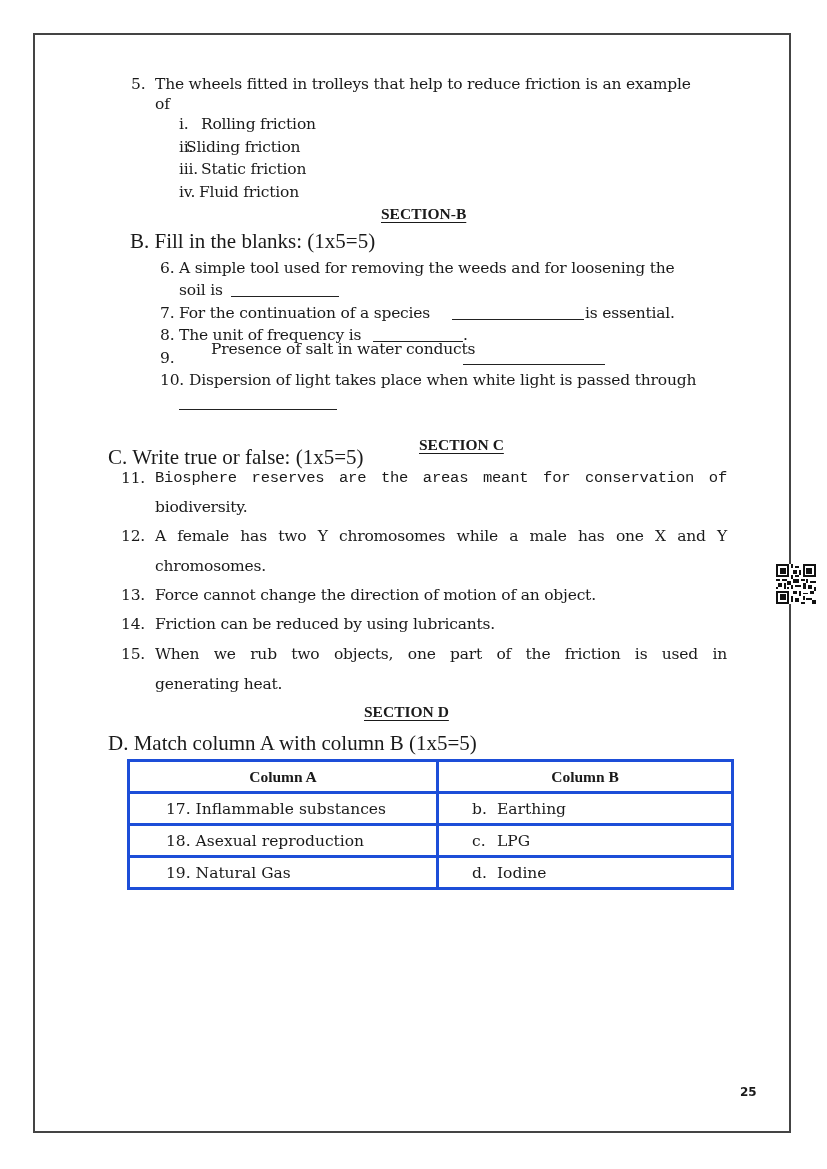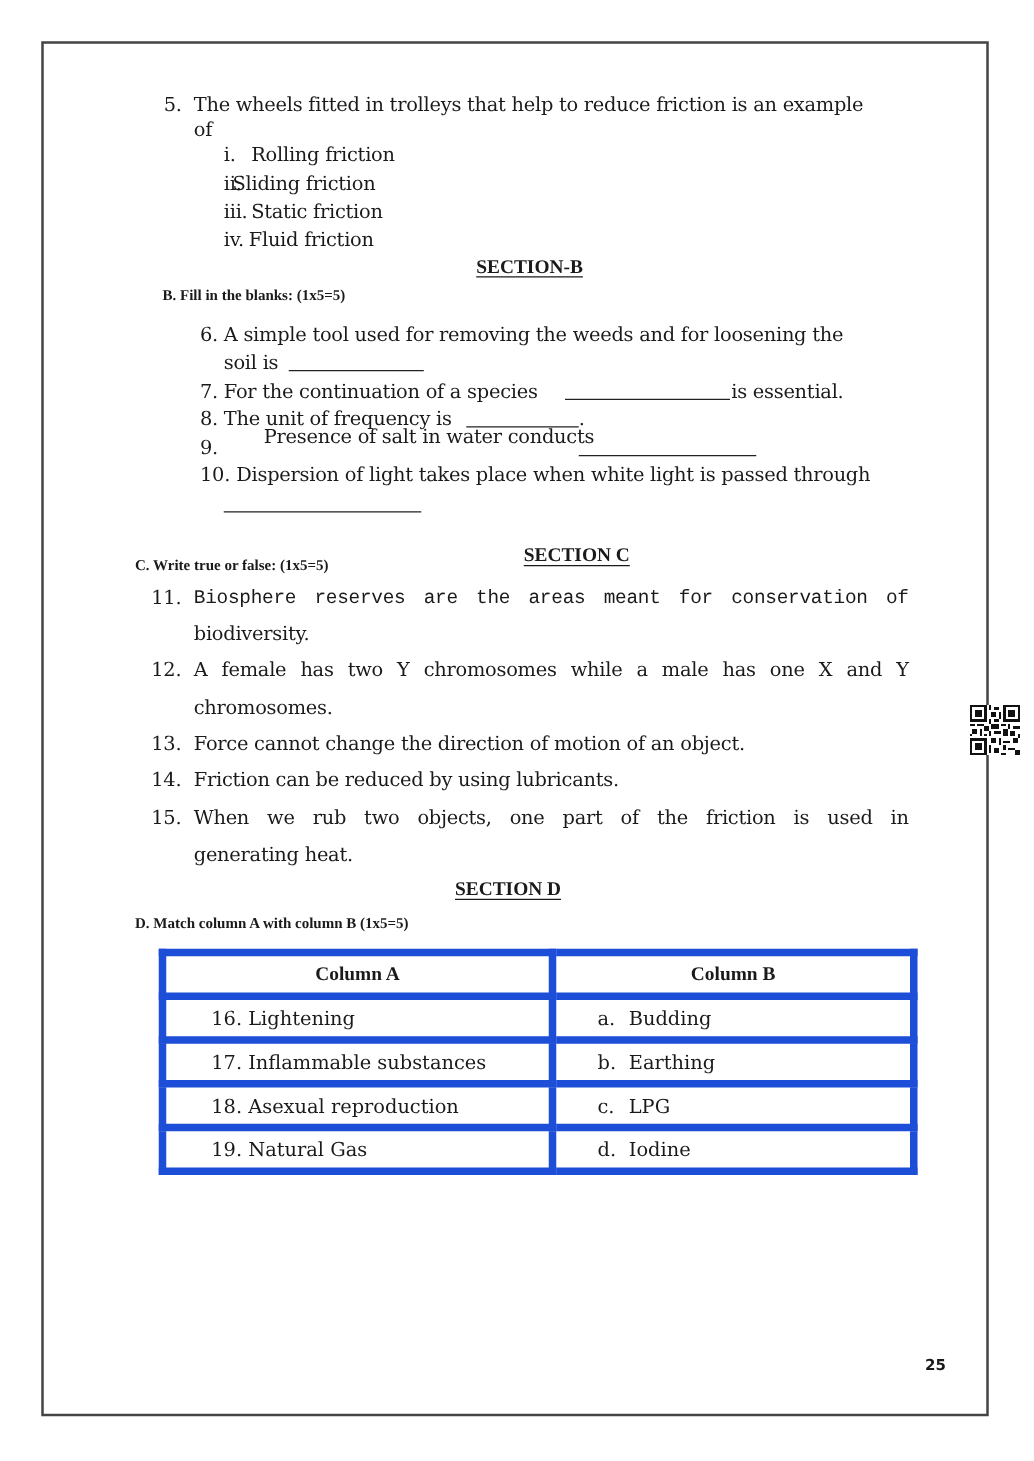"B. Fill in the blanks:" .bold { font-size: 12px -> 21px; font-weight: bold -> normal }
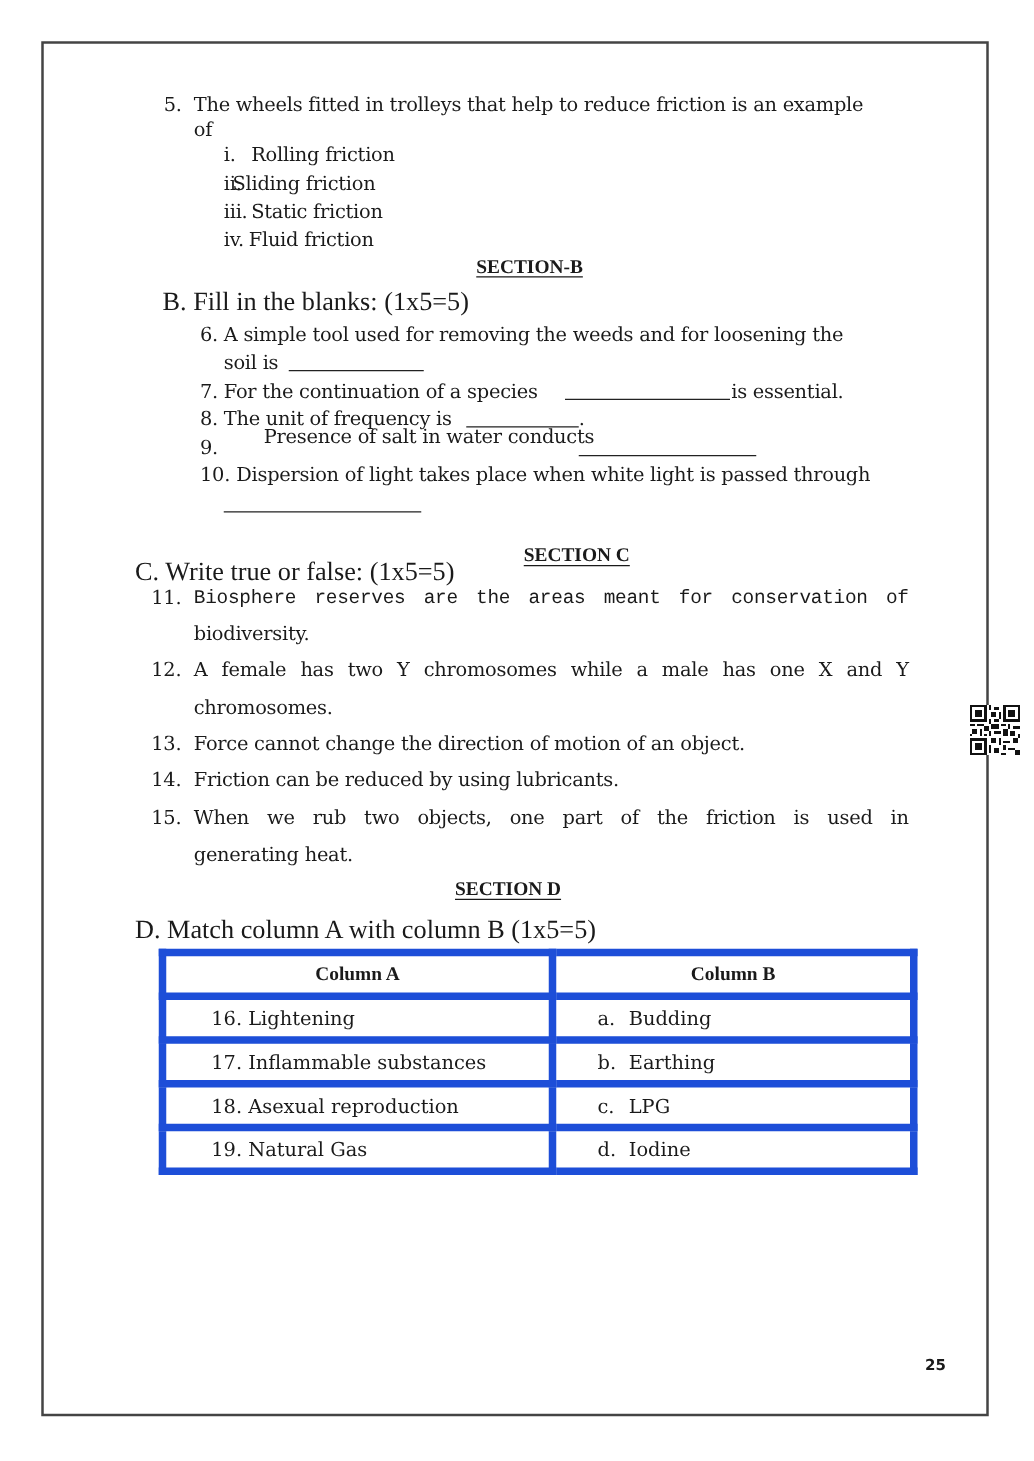"Column A" table.match td, table.match th { border: 6px solid #1d4ed8 -> 3px solid #1d4ed8 }
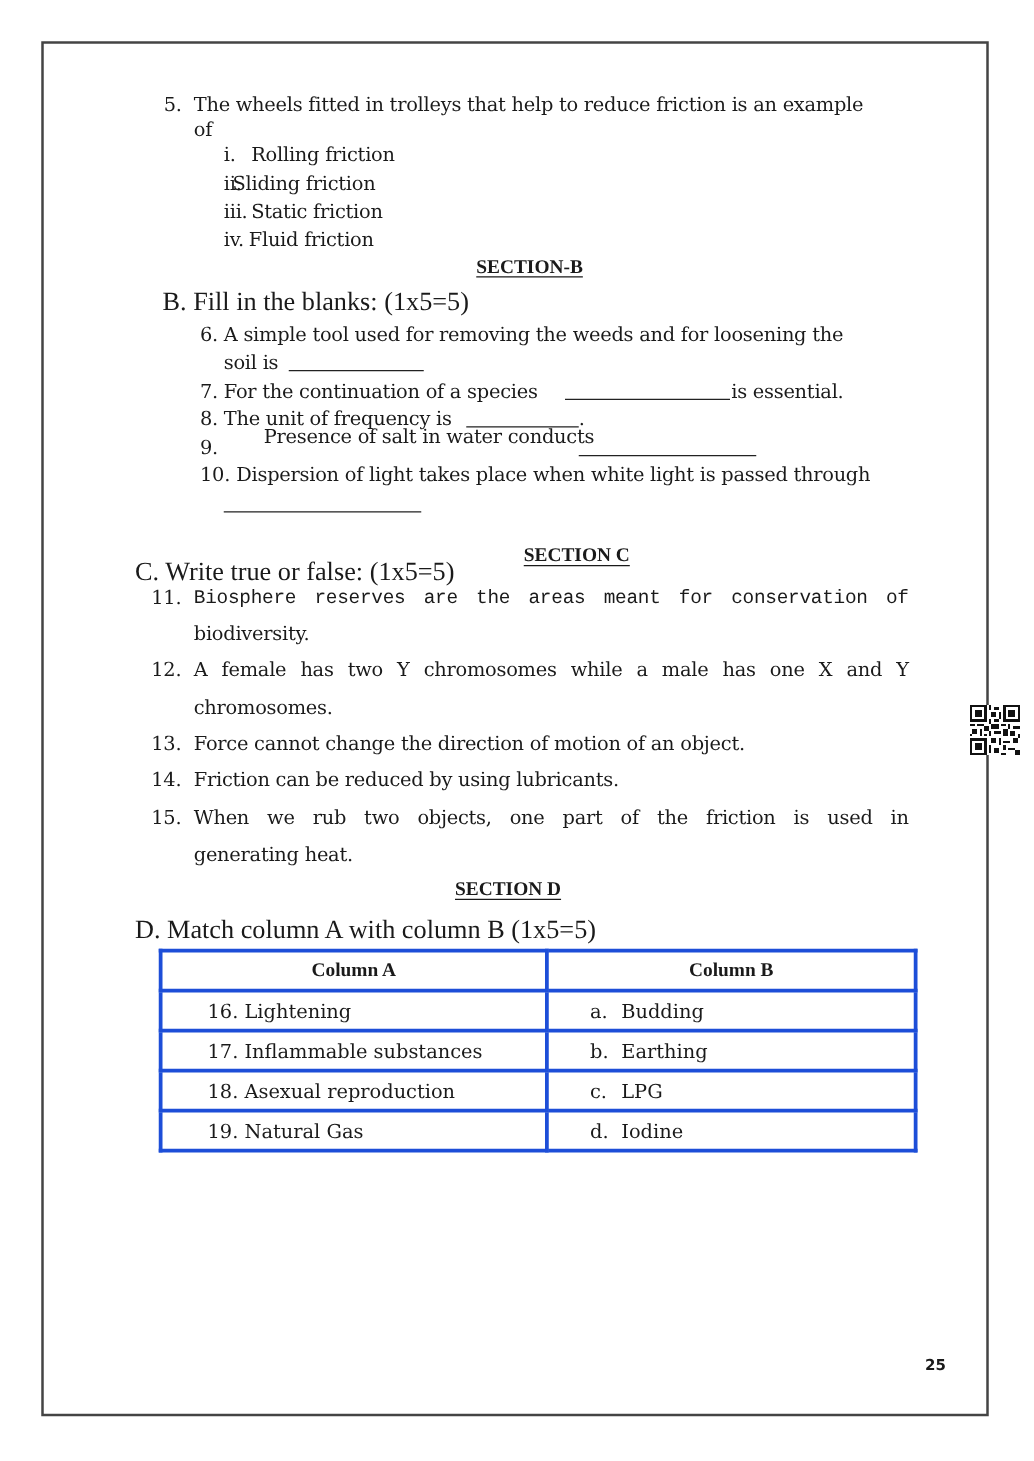"16. Lightening" tr { html: <tr> <td>16. Lightening</td> <td><span>a.</span><span>Budding</span></td> </tr> -> none }
